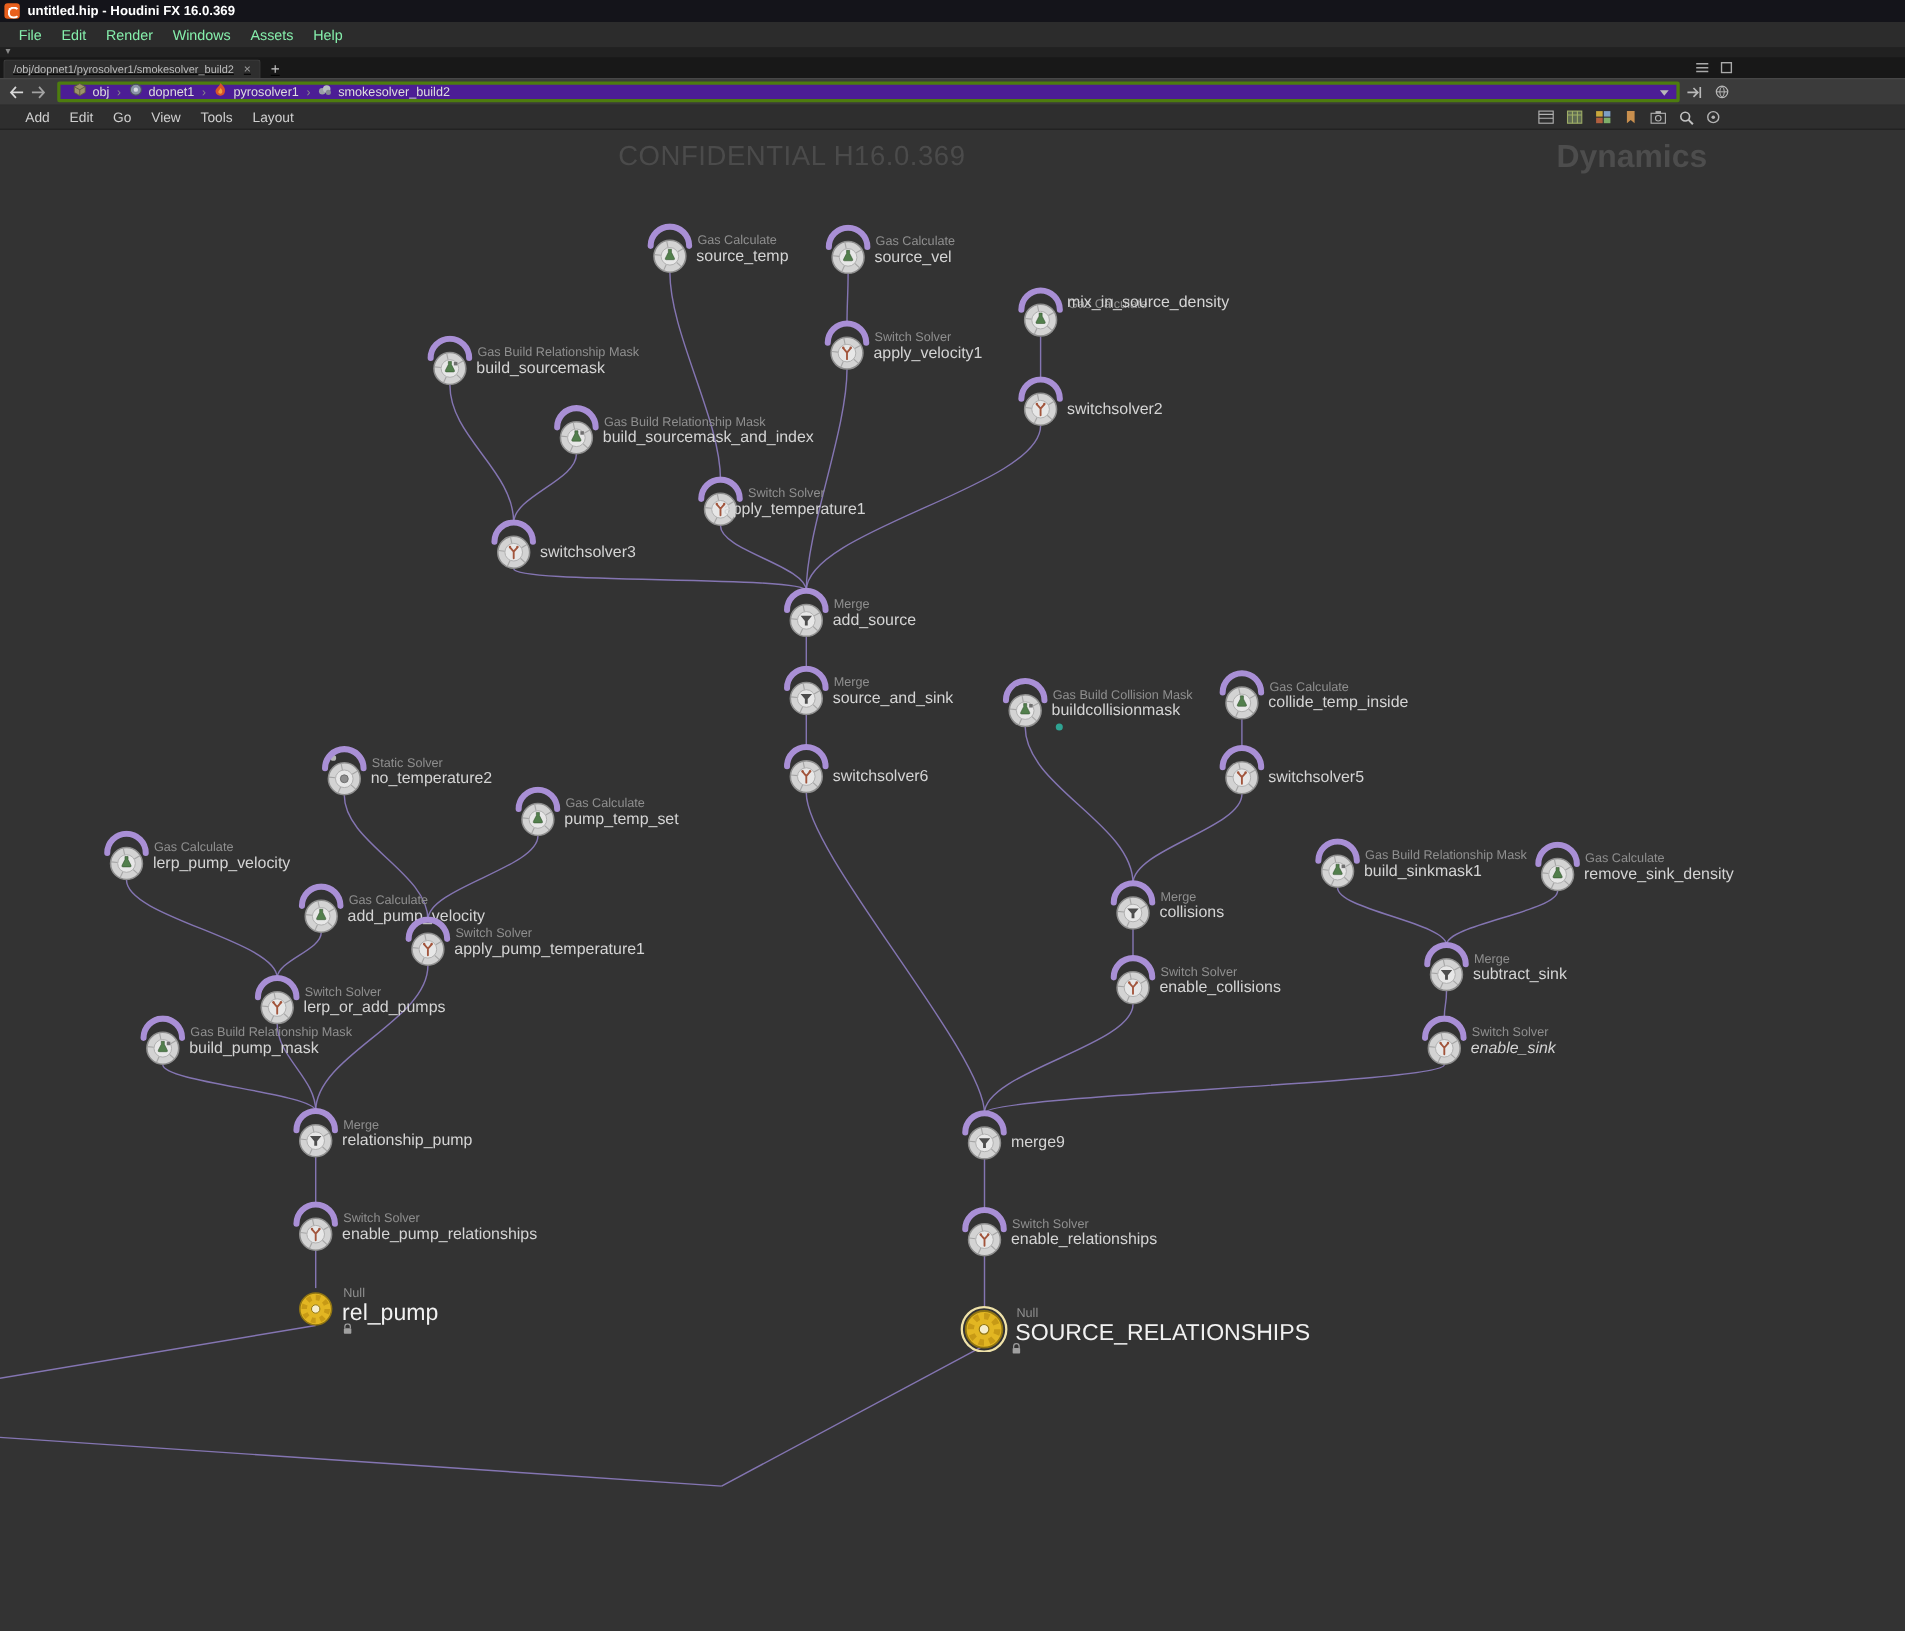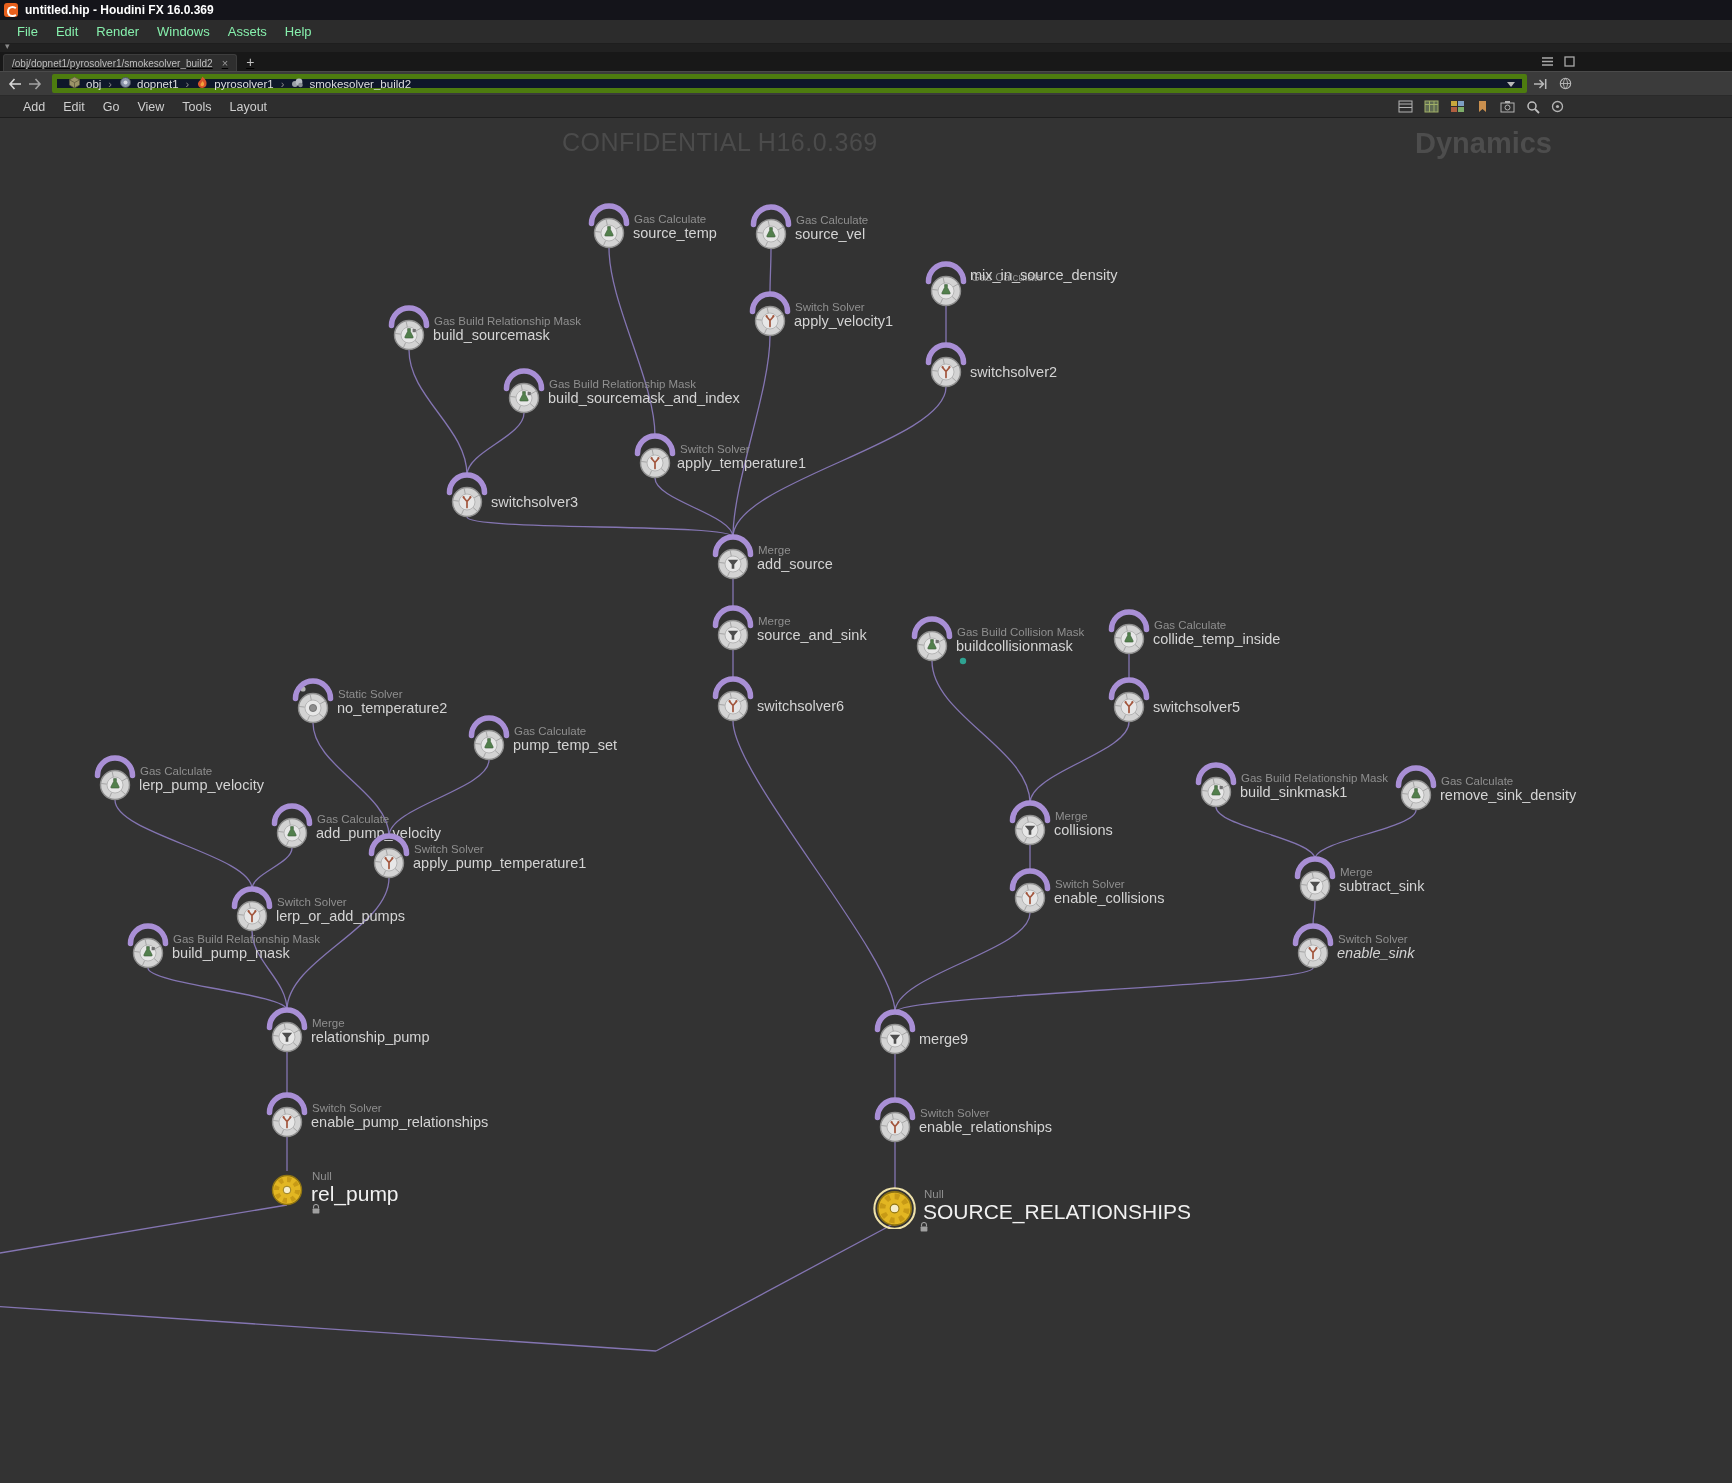"obj" .crumbs { background: #0f172a -> #4c1d95; border: 5px solid #4d7c0f -> 3px solid #4d7c0f }
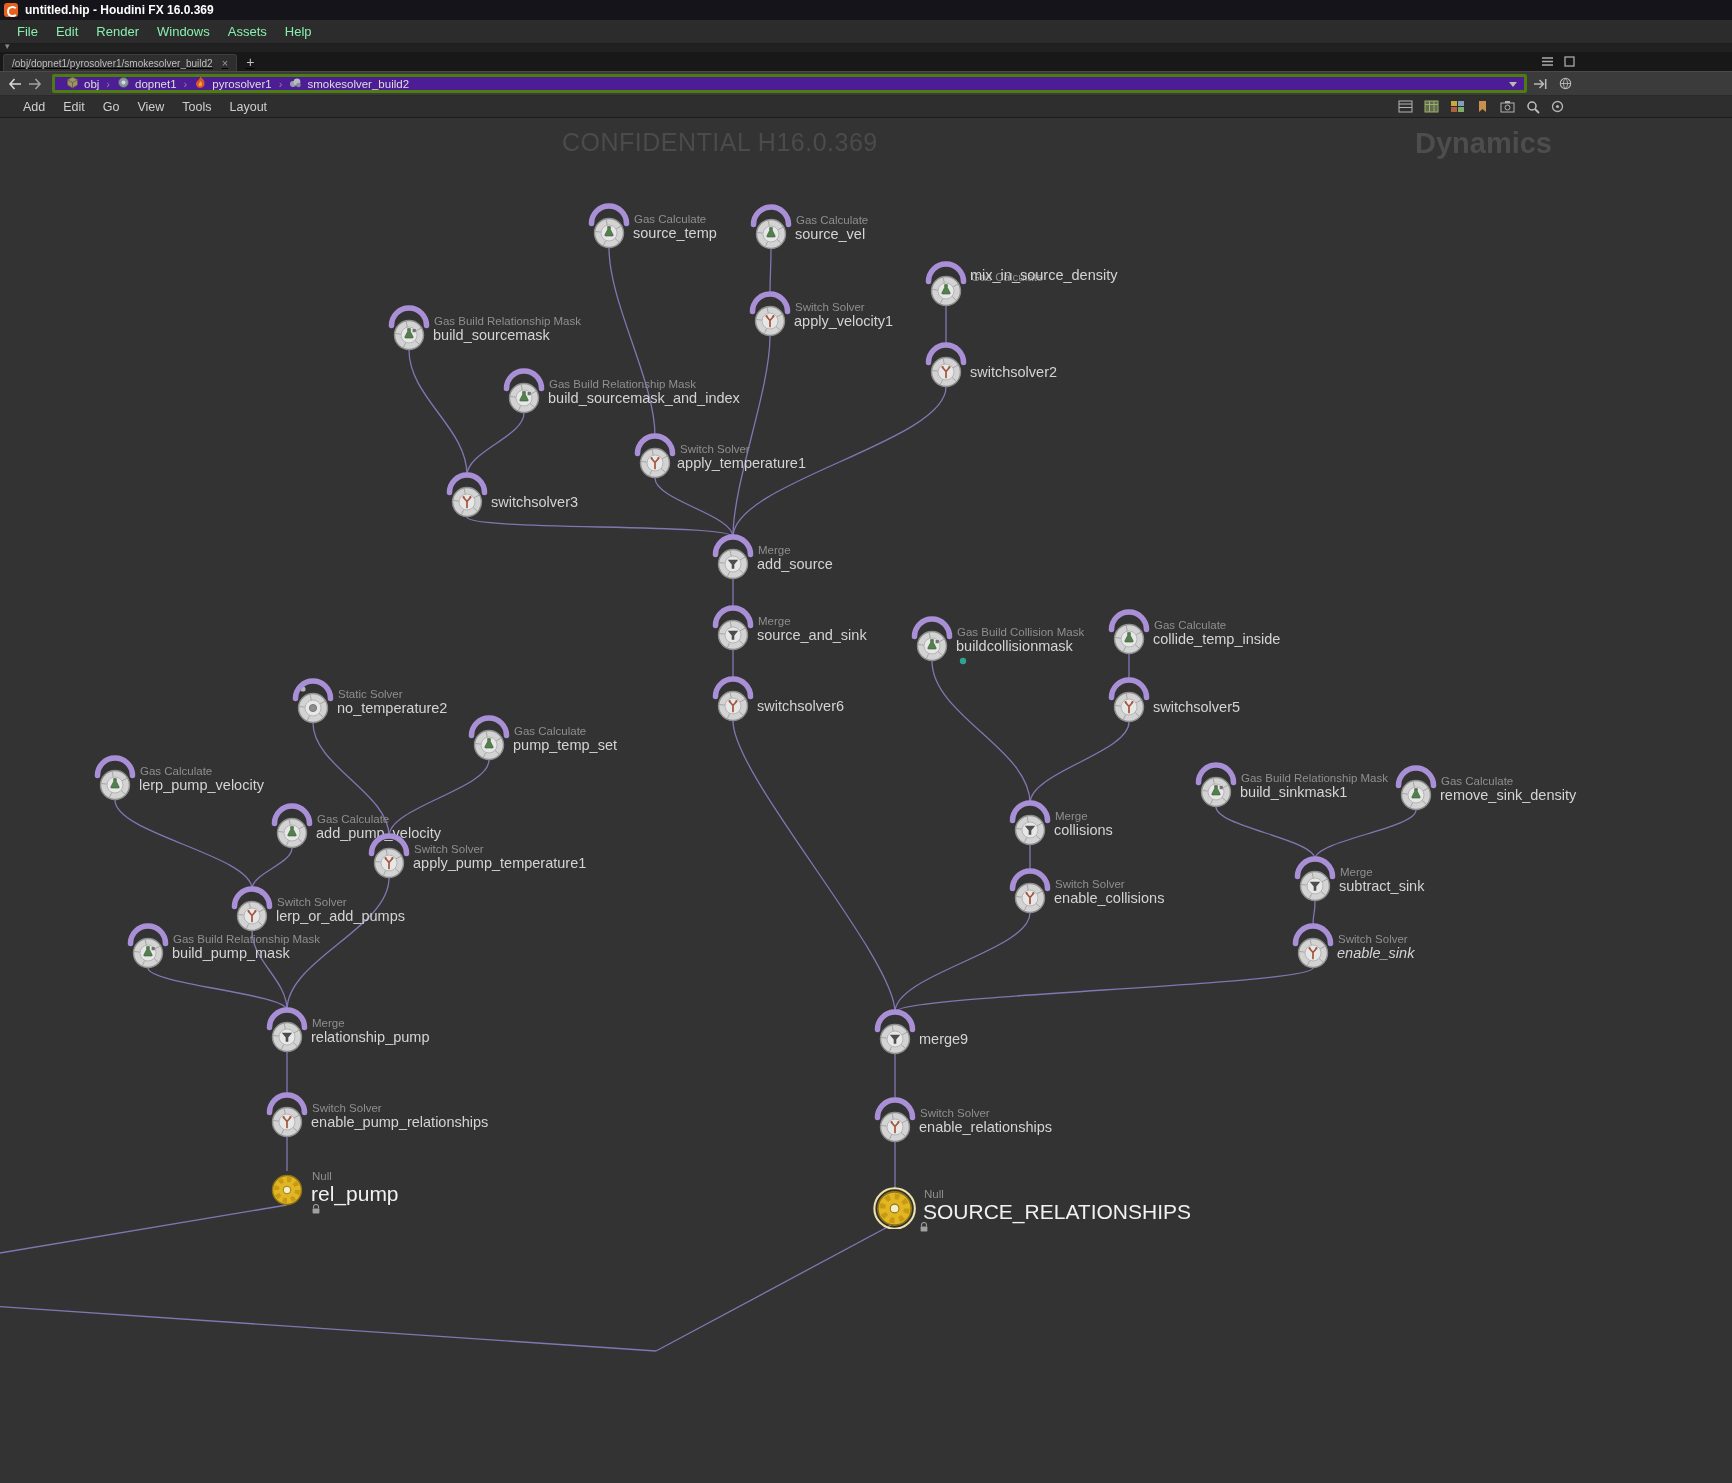"apply_temperature1" div.node-name { left: 677px -> 658px }
